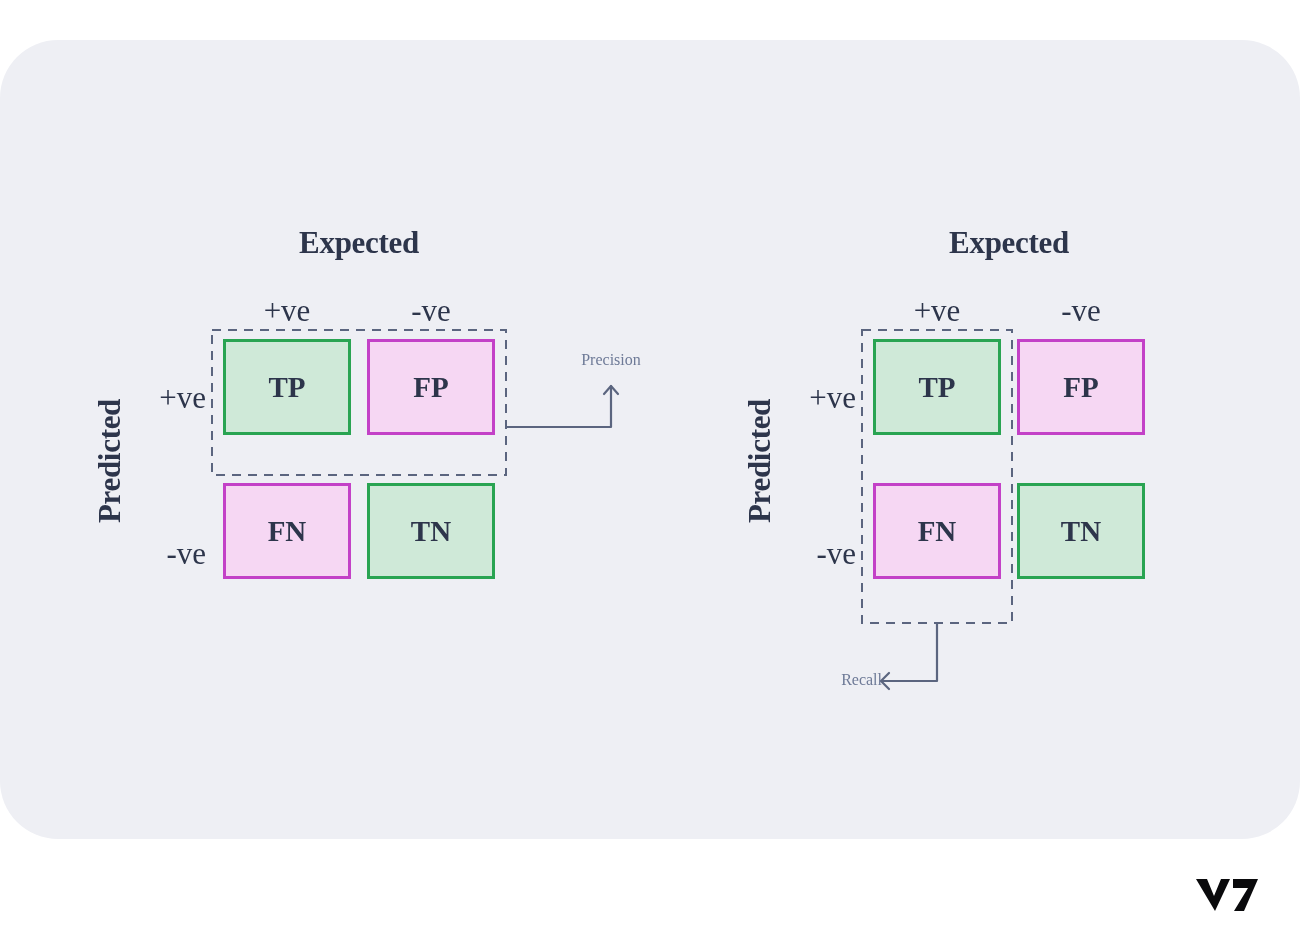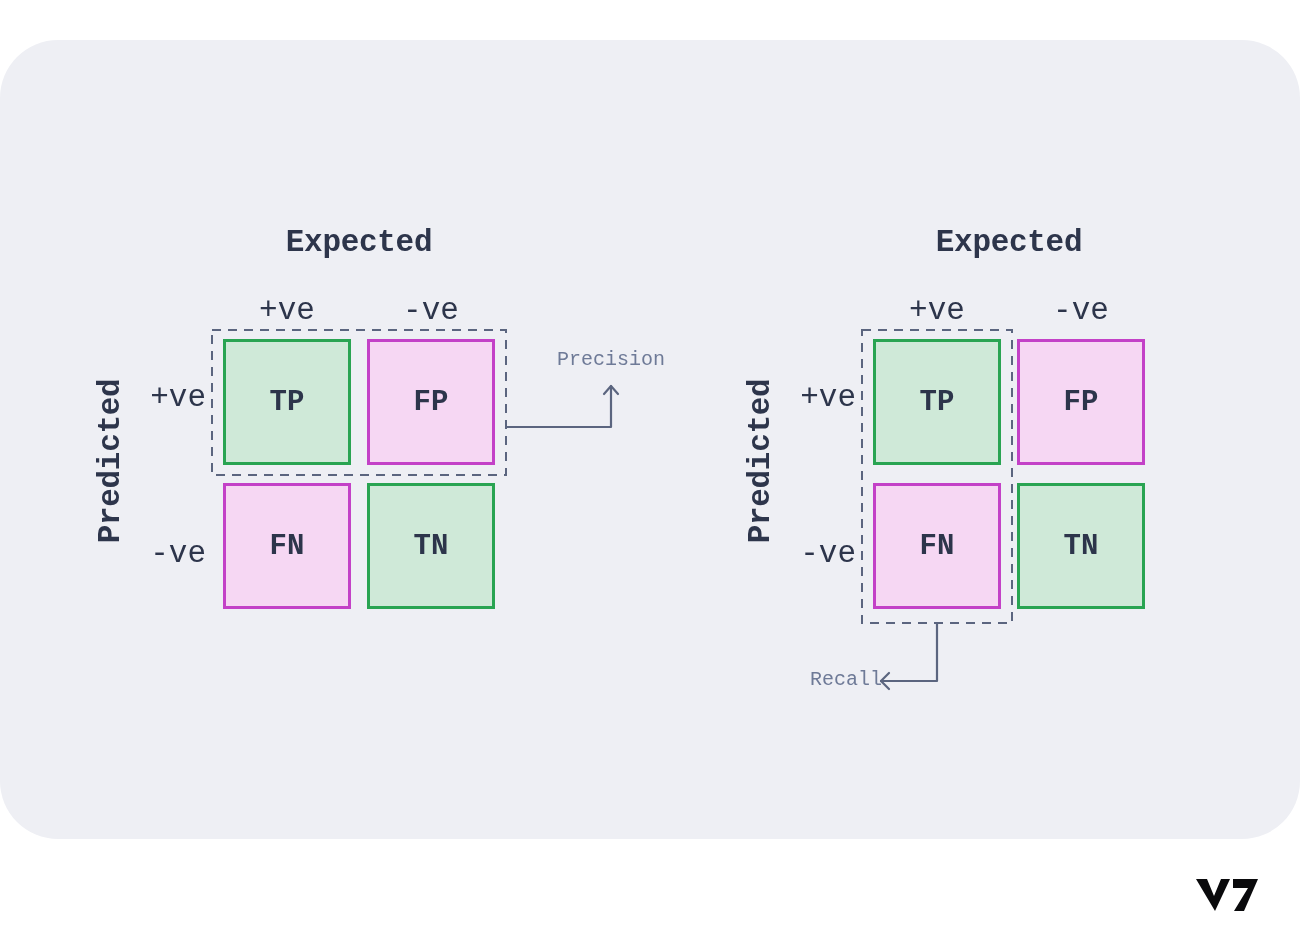"Expected" .page { font-family: Liberation Mono, monospace -> Liberation Serif, serif }
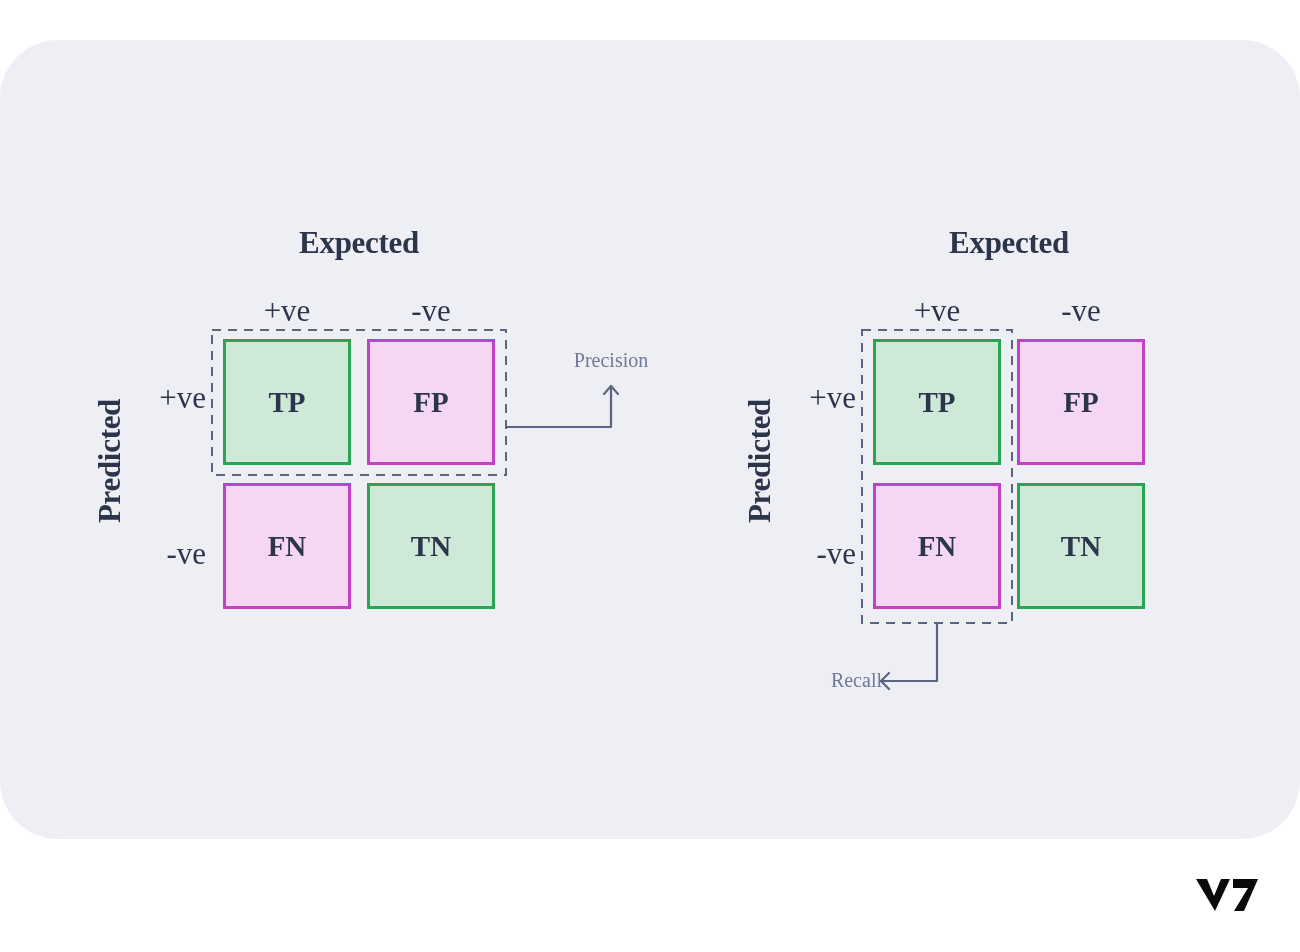"Precision" .metric-label { font-size: 20px -> 16px }
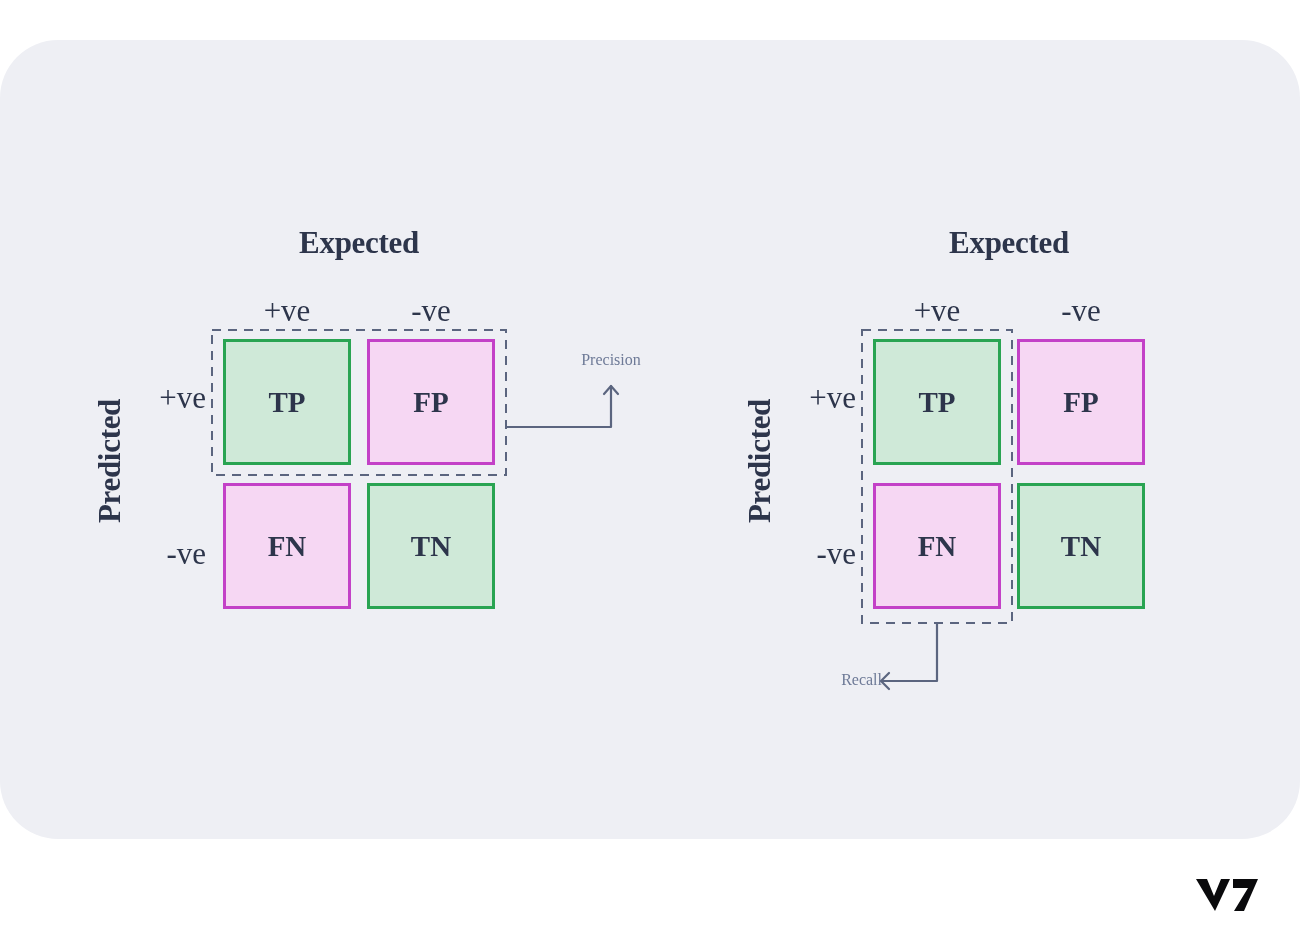"TP" .cell { height: 126px -> 96px }
